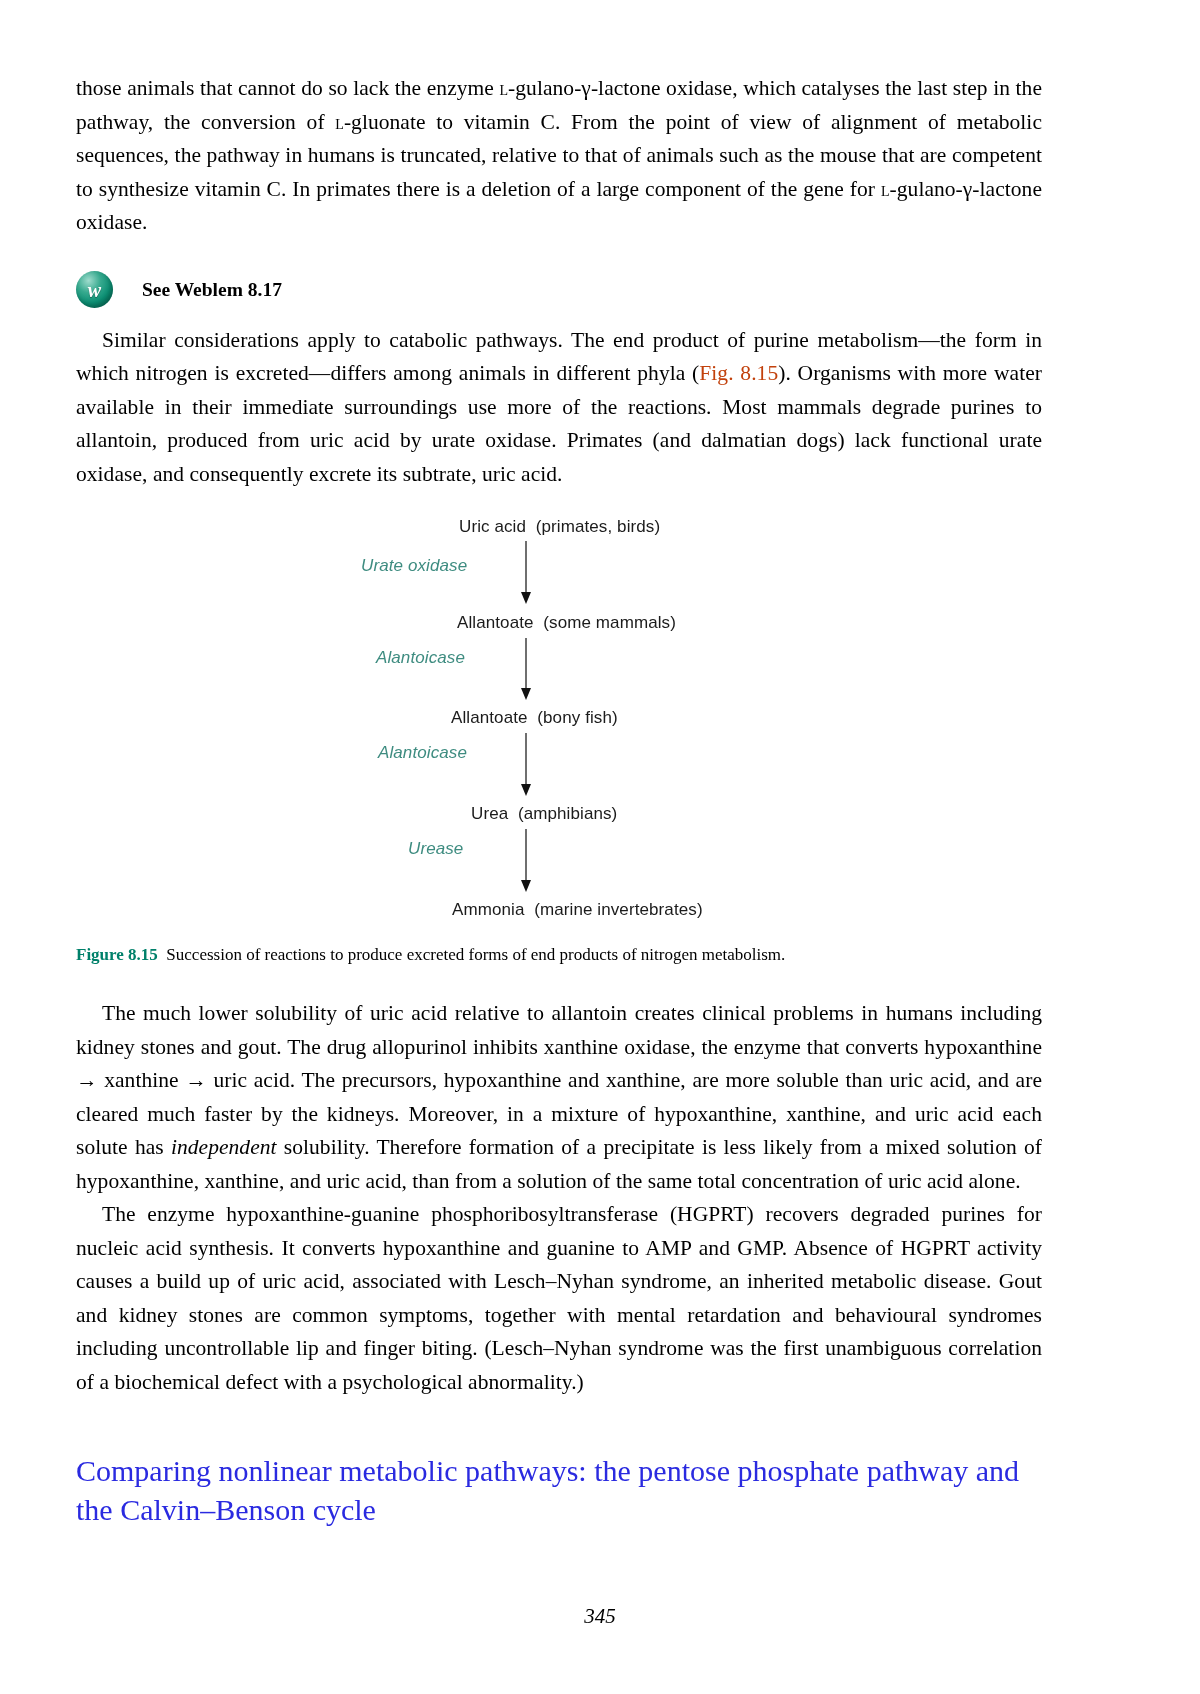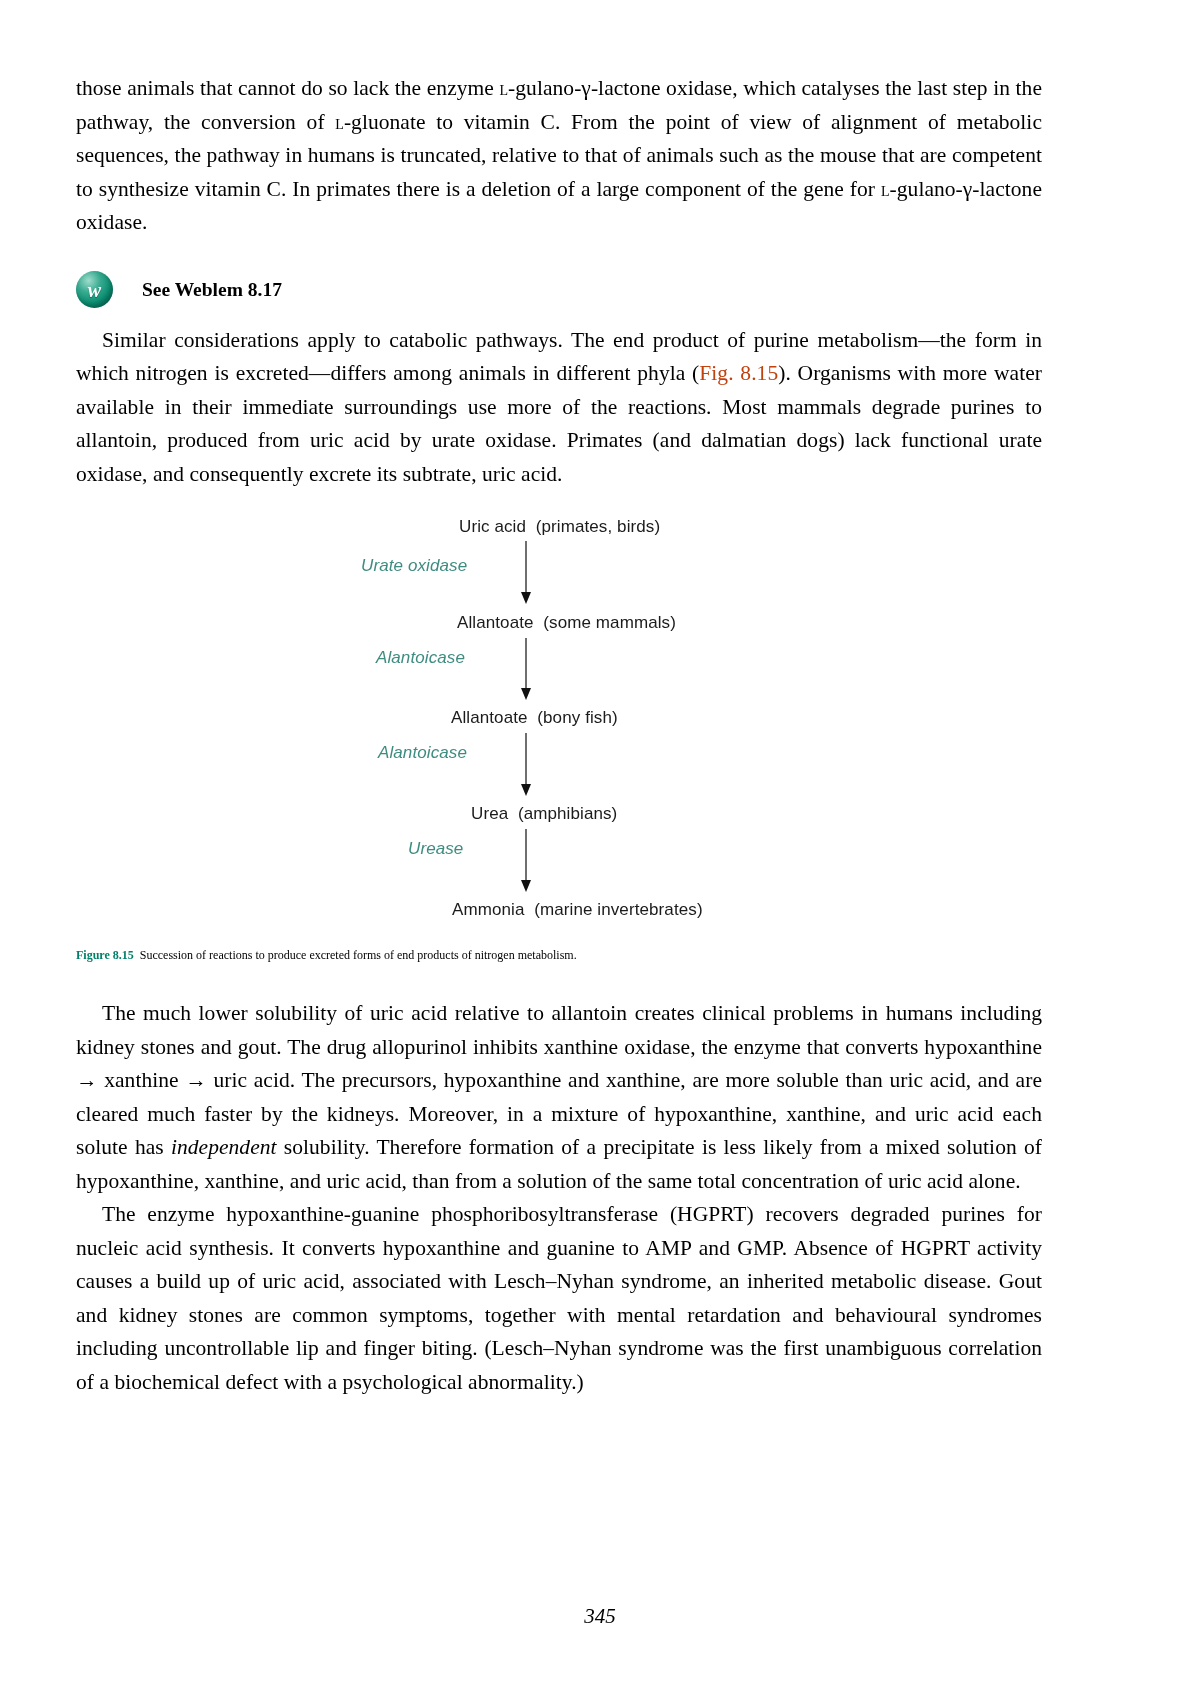"Figure 8.15 Succession of reactions" .caption { font-size: 12px -> 17px }
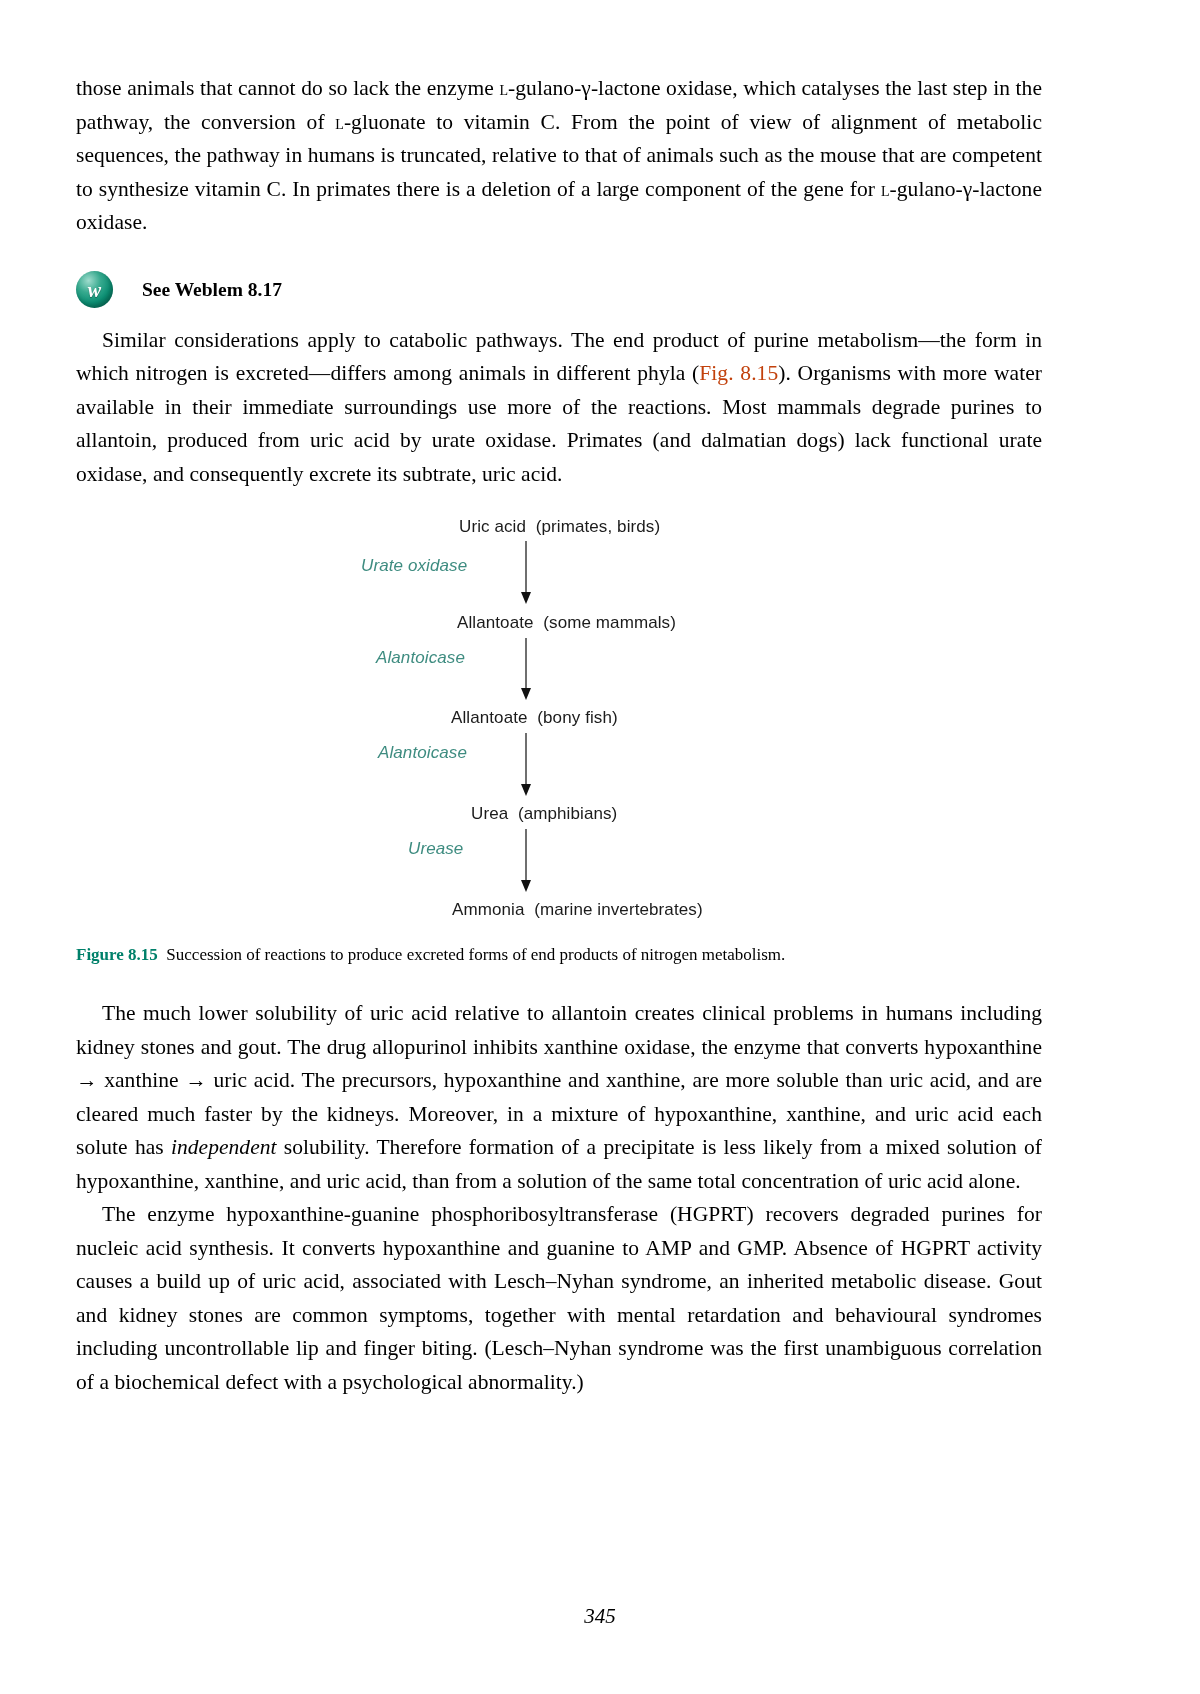"Comparing nonlinear metabolic pathways:" h2.section-heading { html: none -> <h2>Comparing nonlinear metabolic pathways: the pentose phosphate pathway and the Calvin–Benson cycle</h2> }
